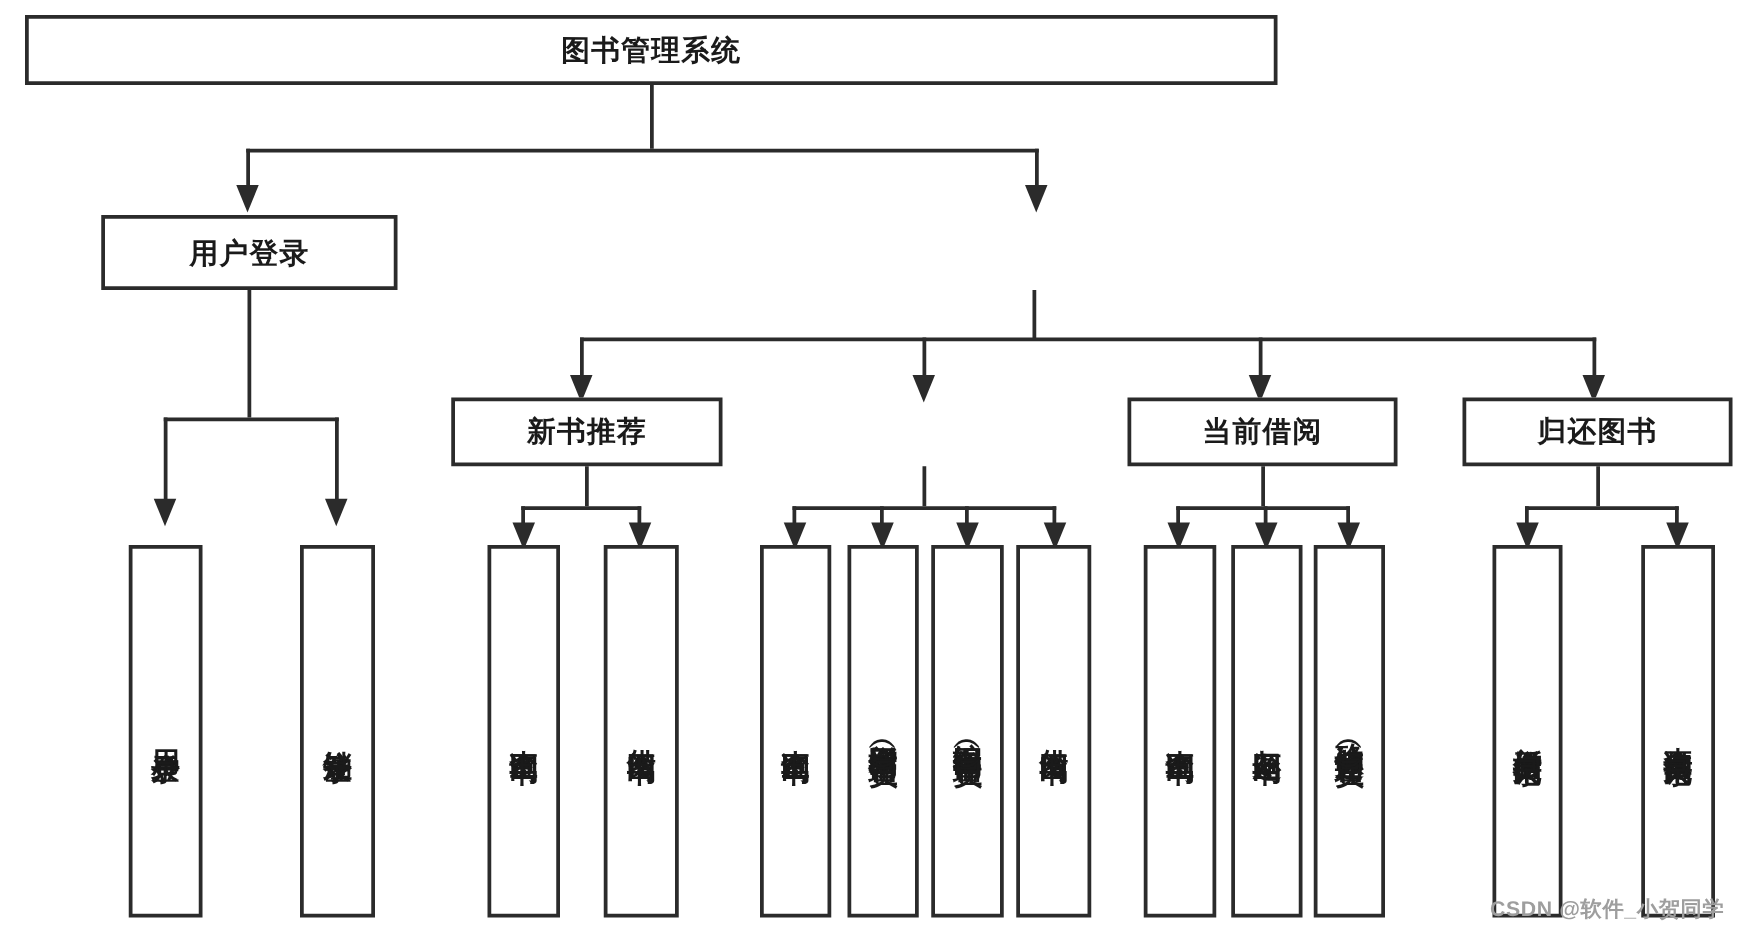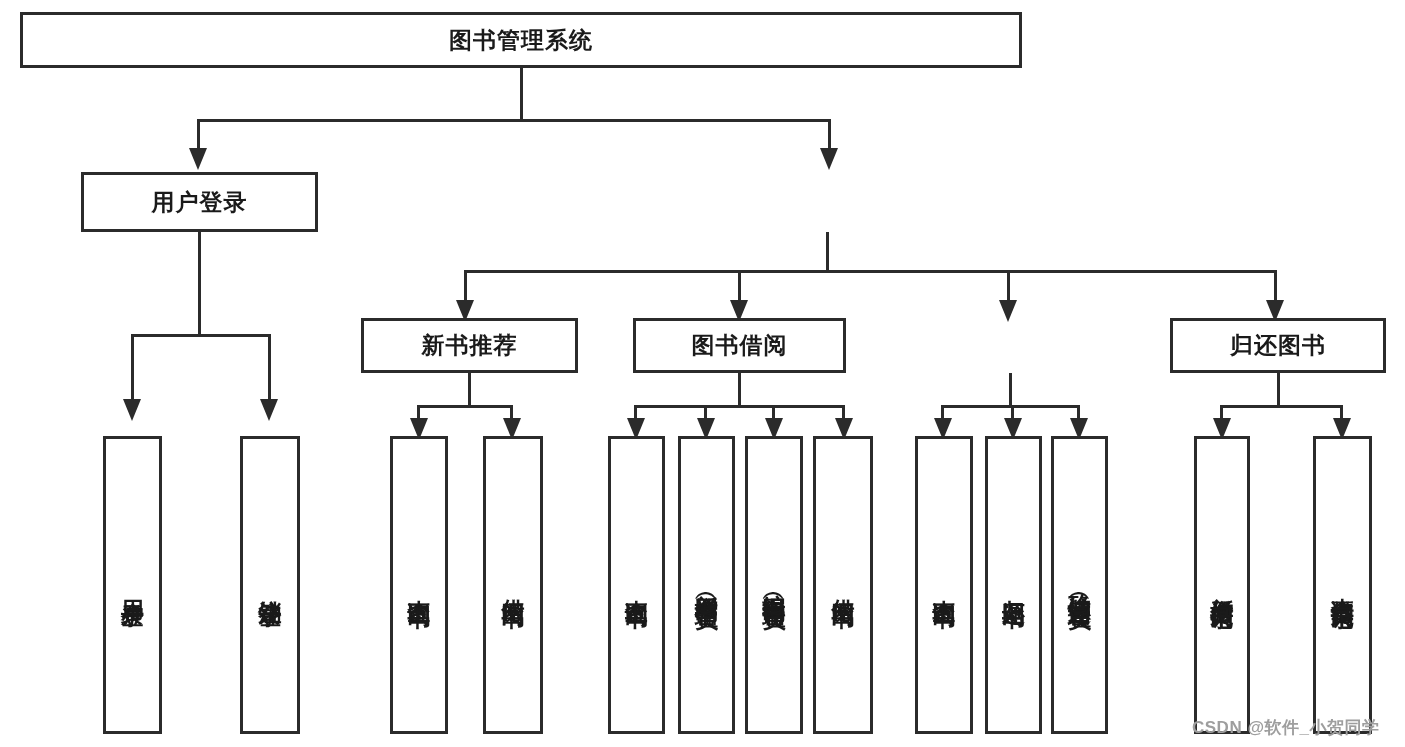"图书借阅" div.node { html: <div> <span>图书借阅</span> </div> -> none }
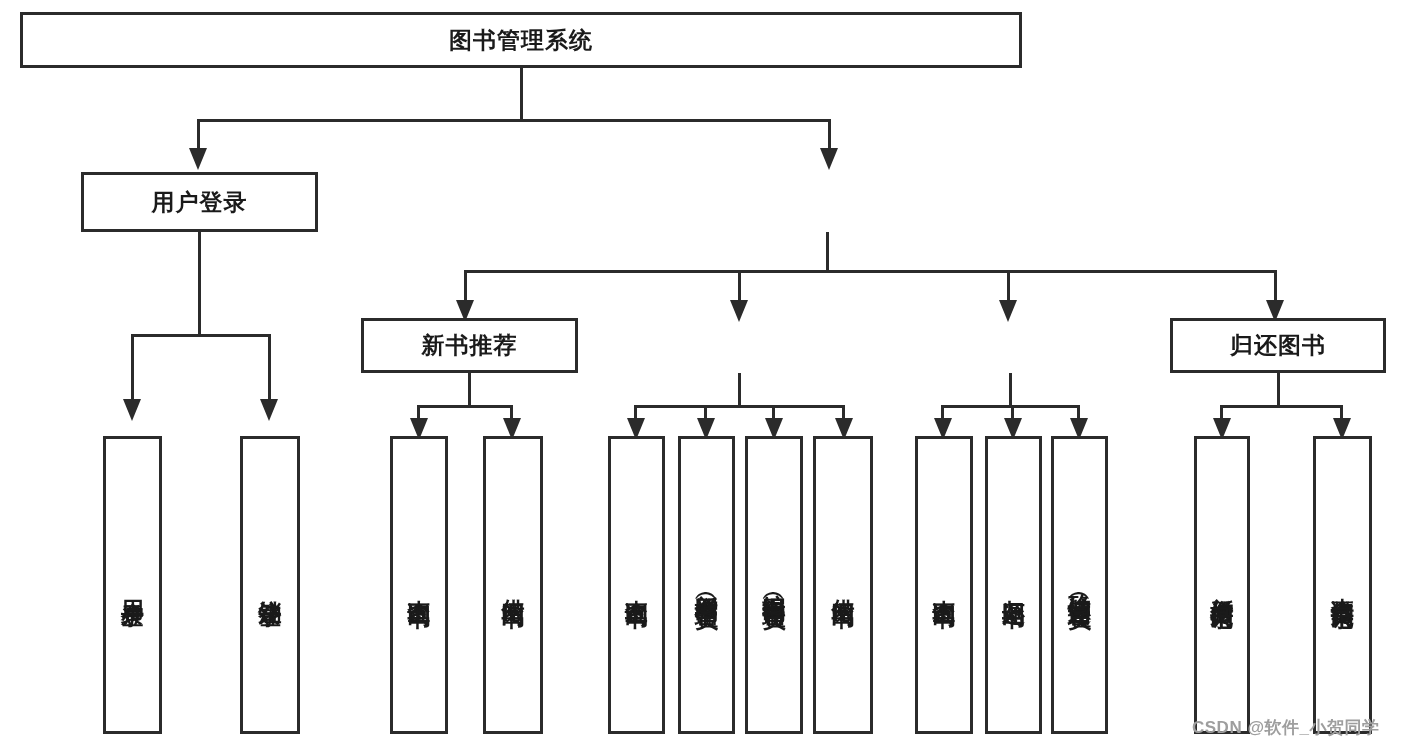"当前借阅" div.node { html: none -> <div> <span>当前借阅</span> </div> }
